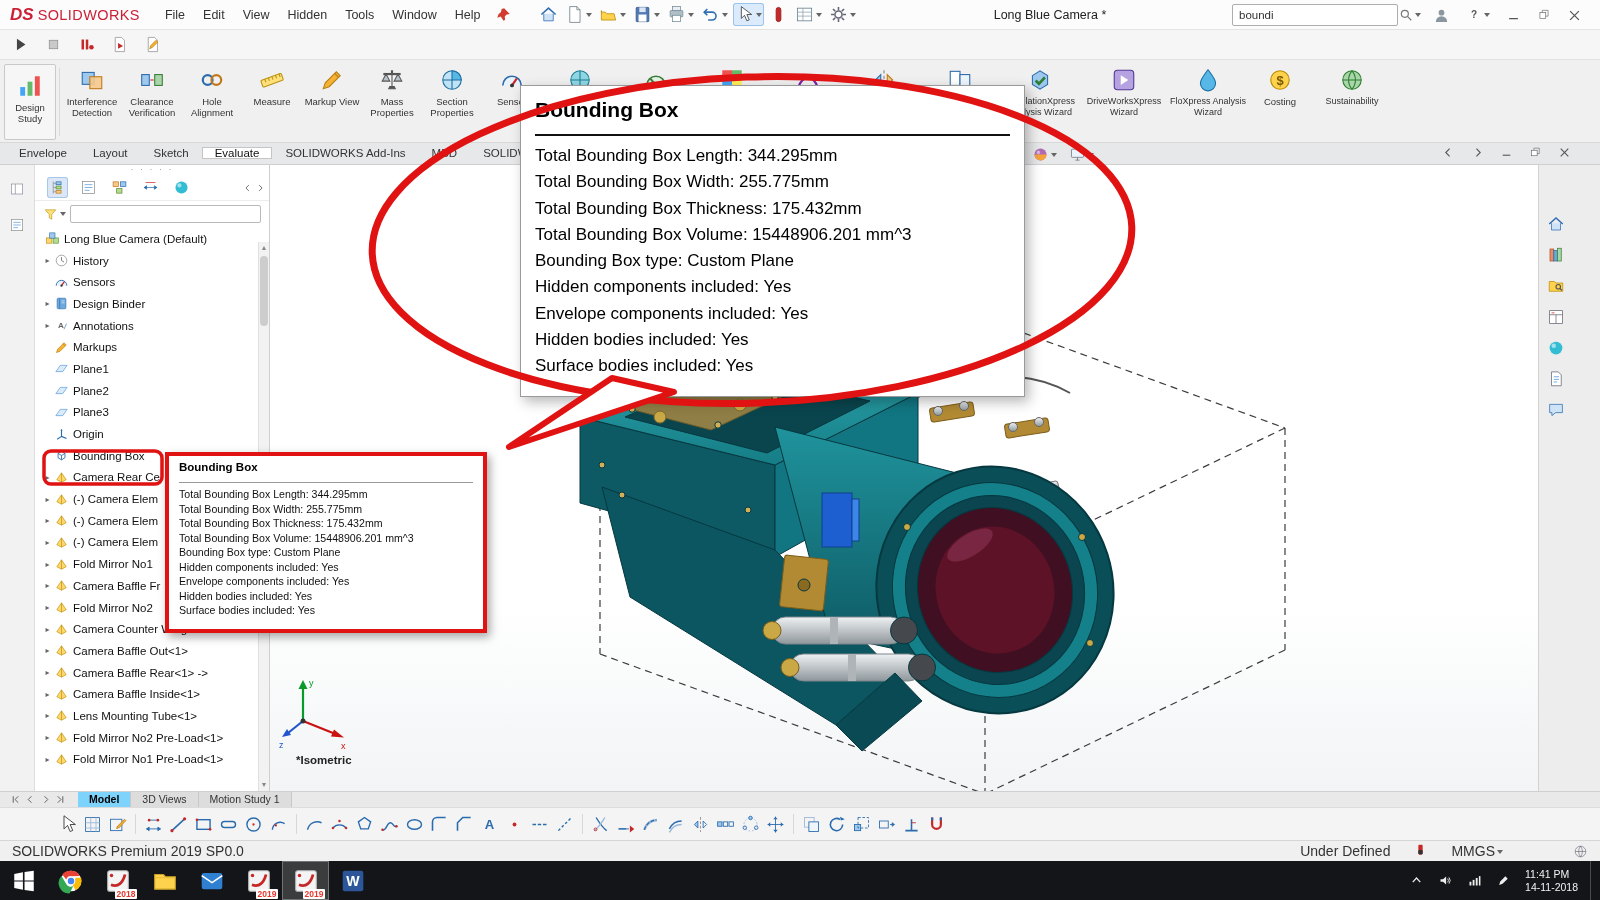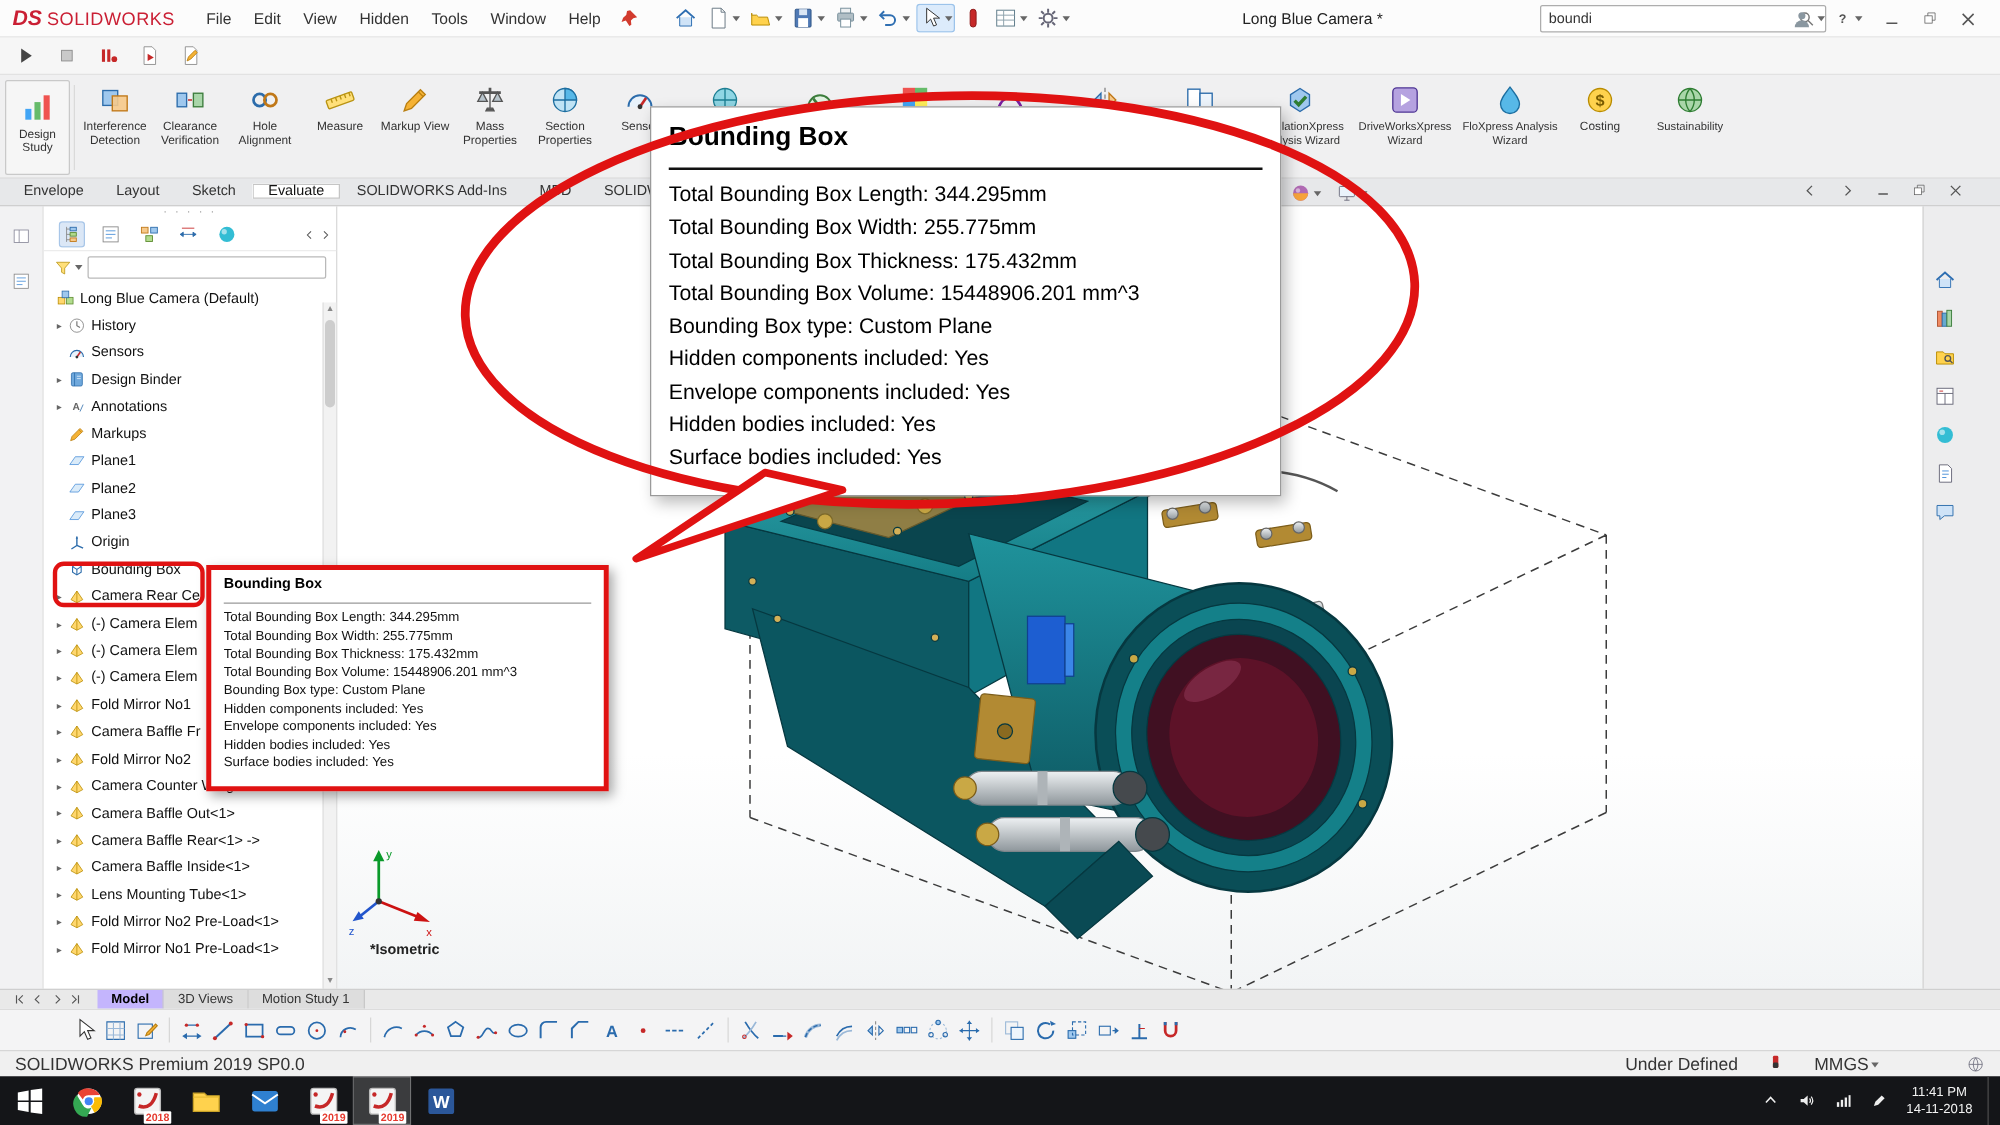"boundi" #search-box { width: 229px -> 166px }
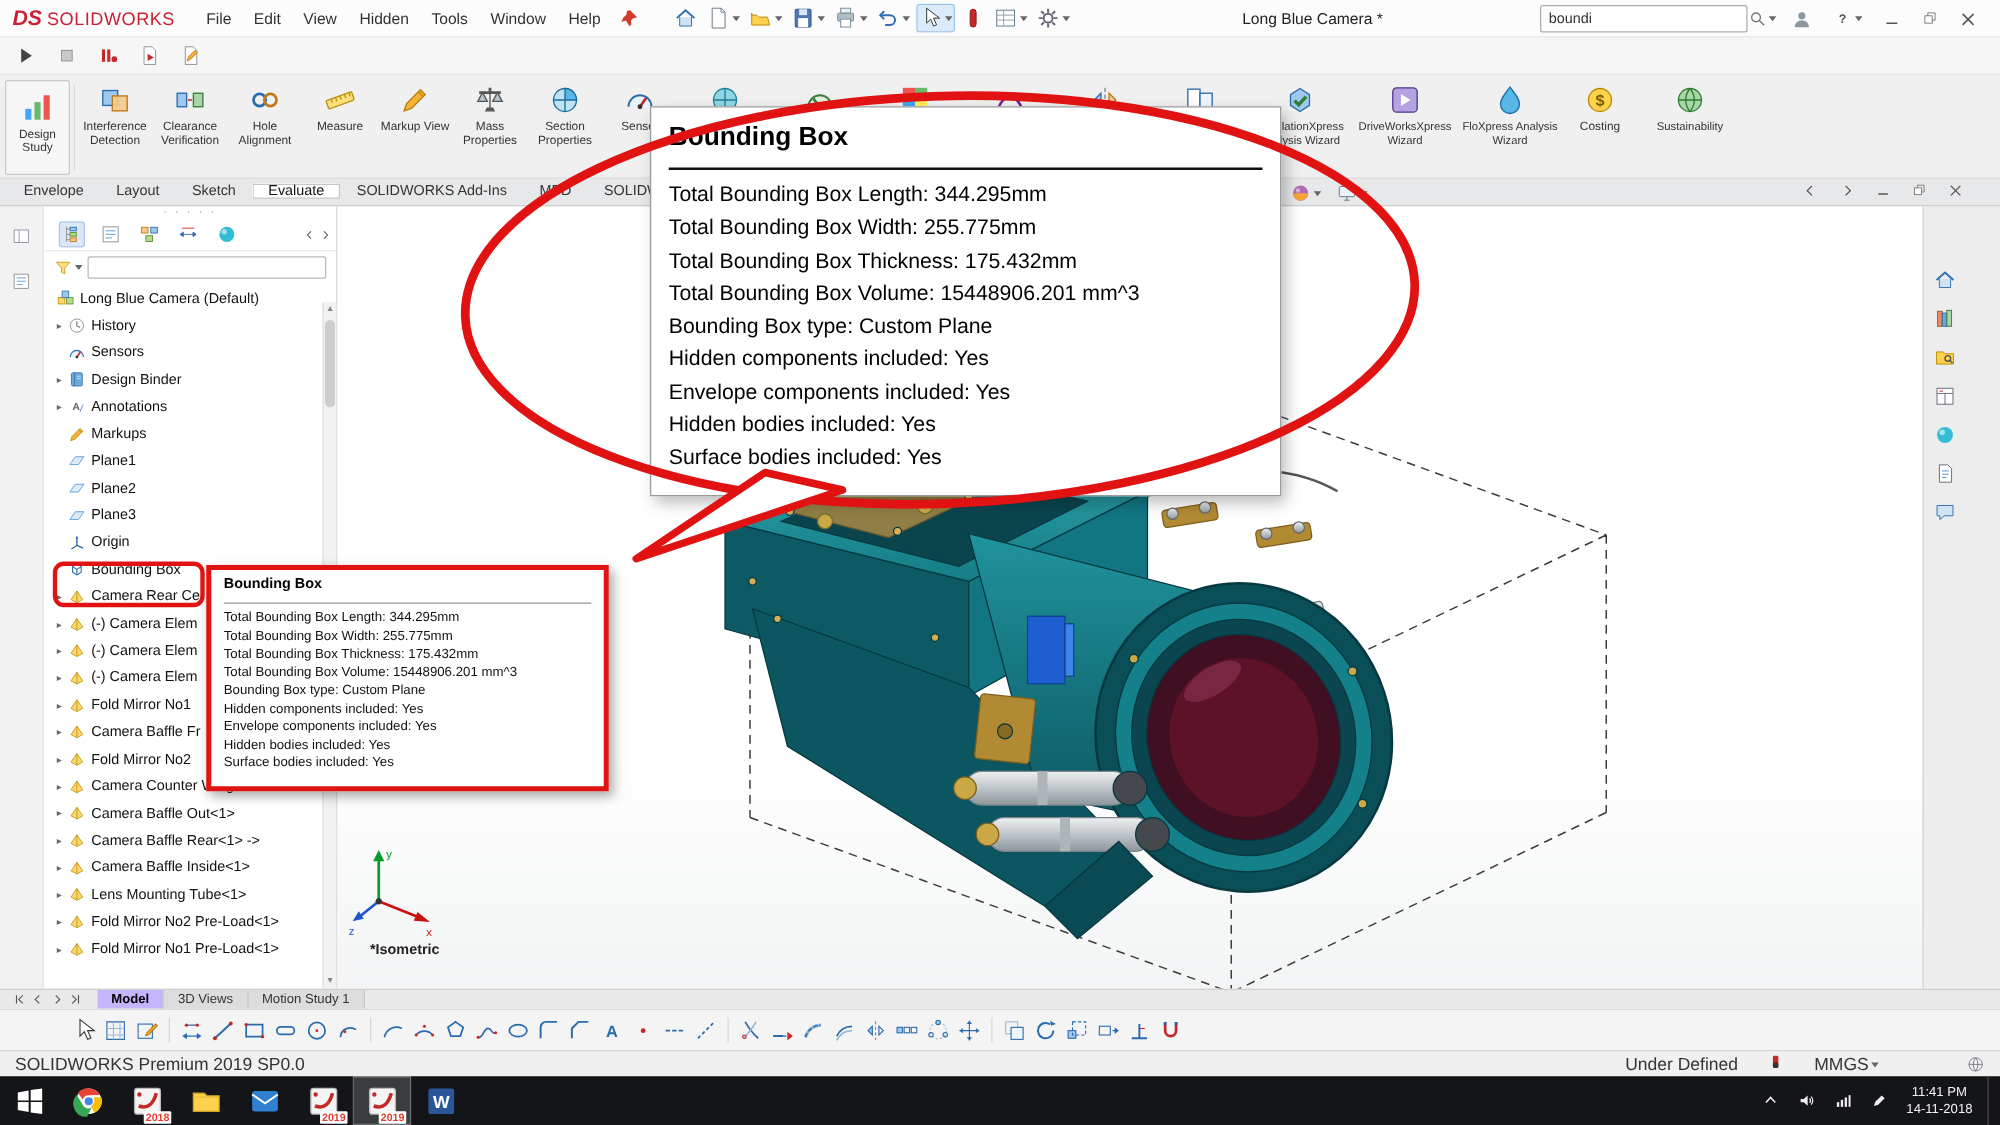"Model" .btab.active { background: #c4b5fd -> #7dd3fc }
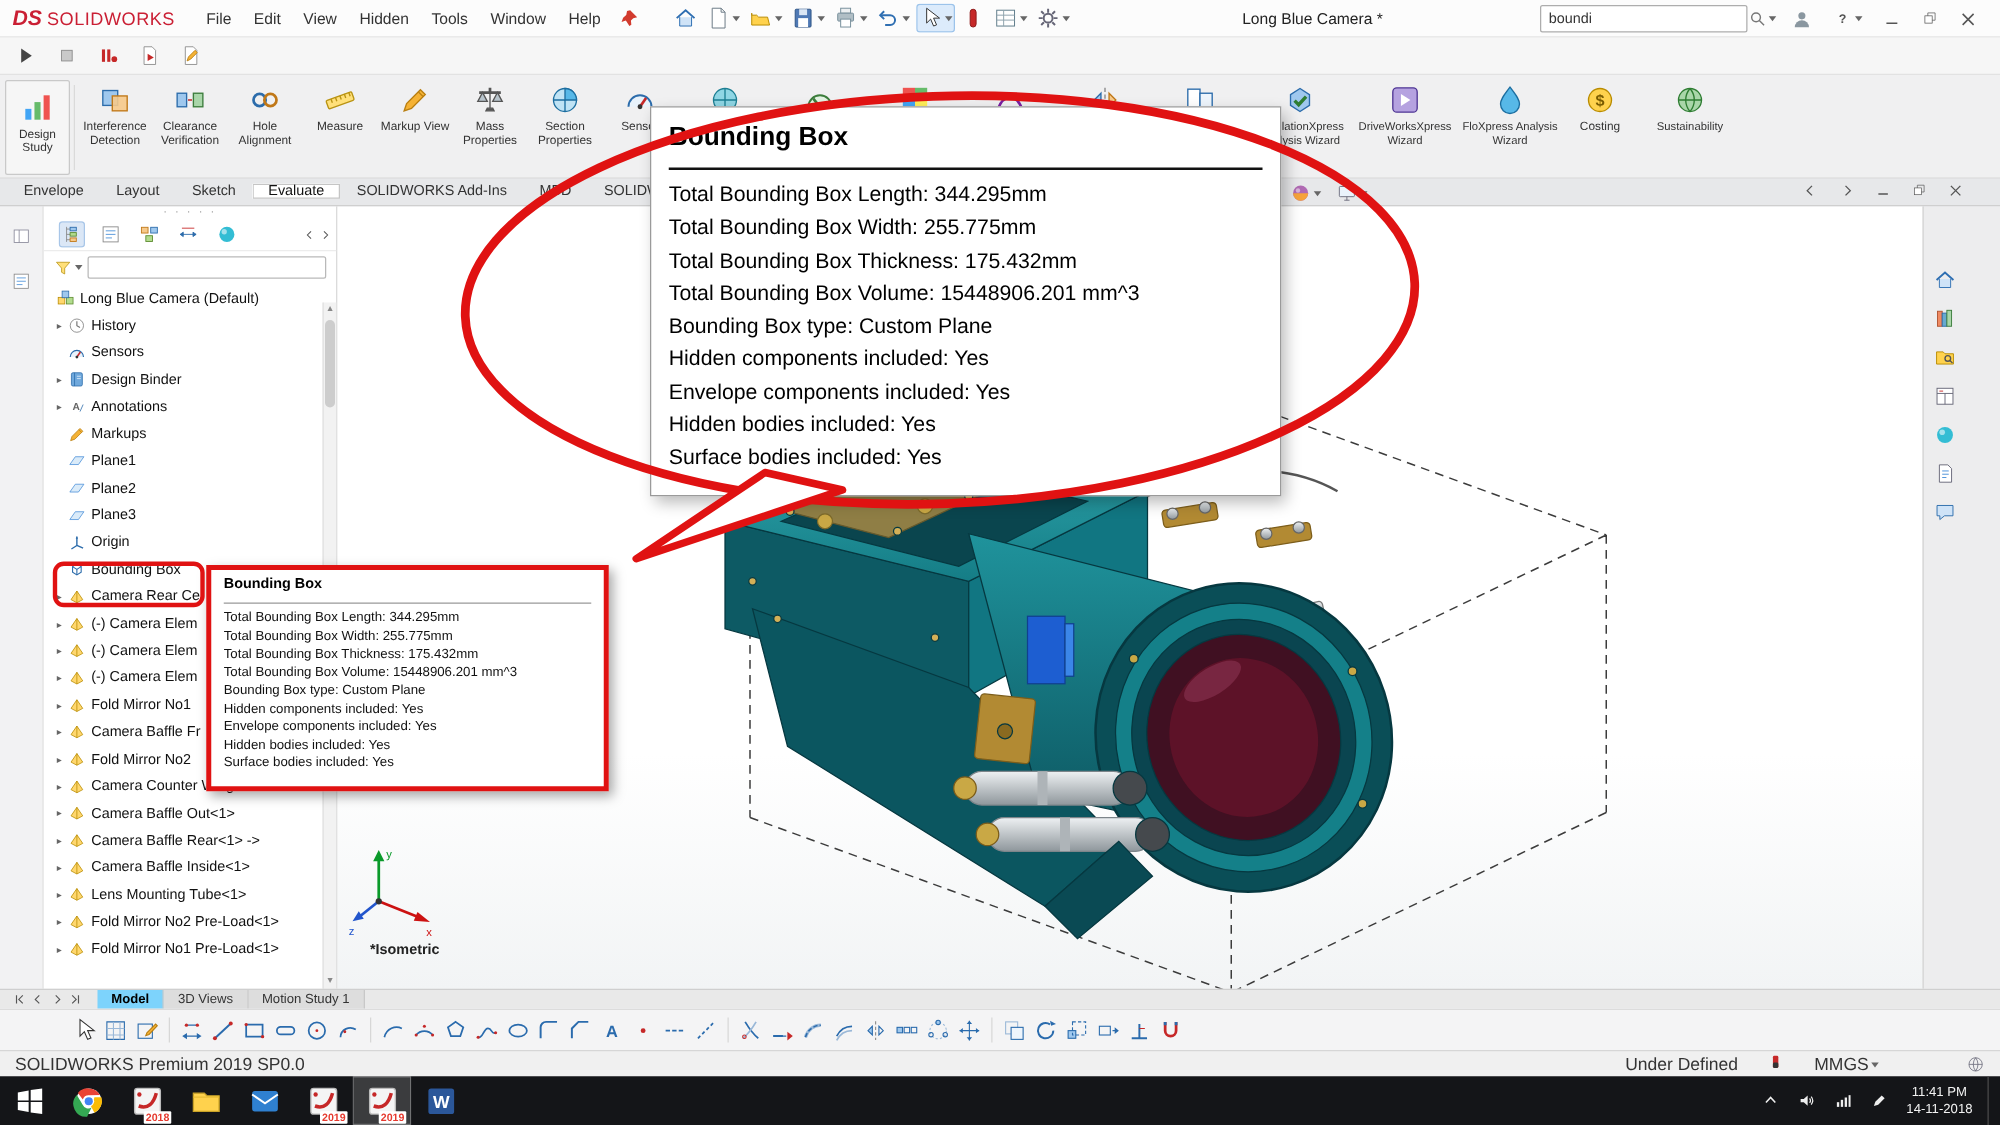"11:41 PM" #clock { text-align: center -> left }
